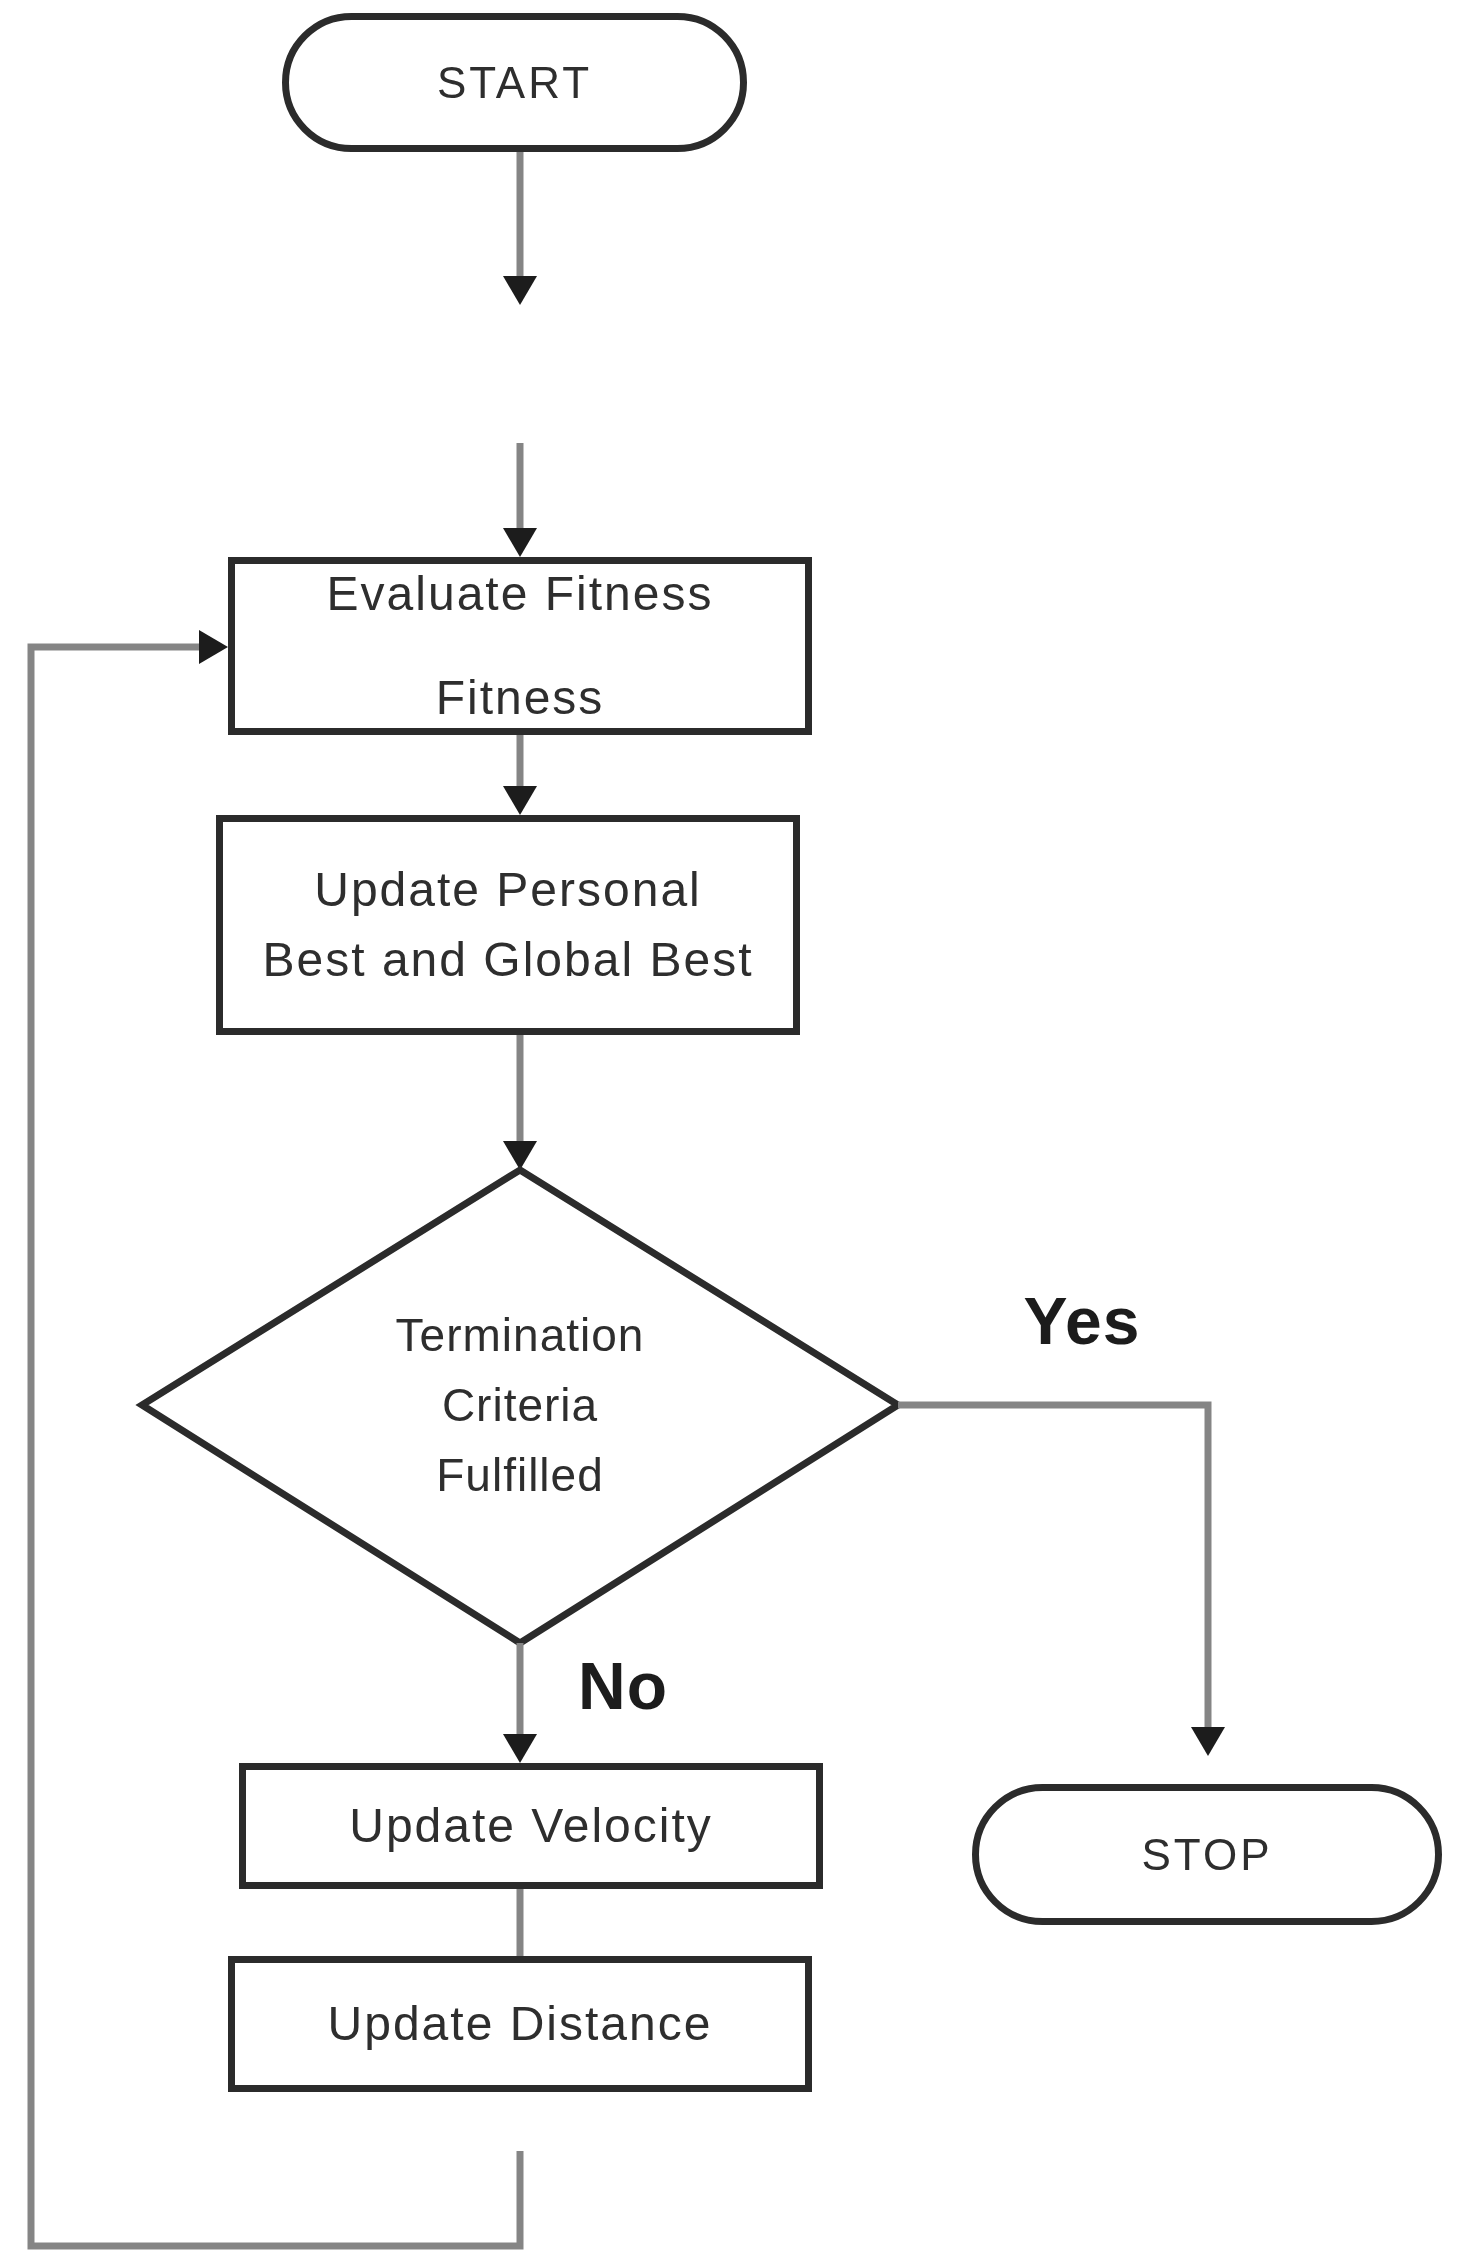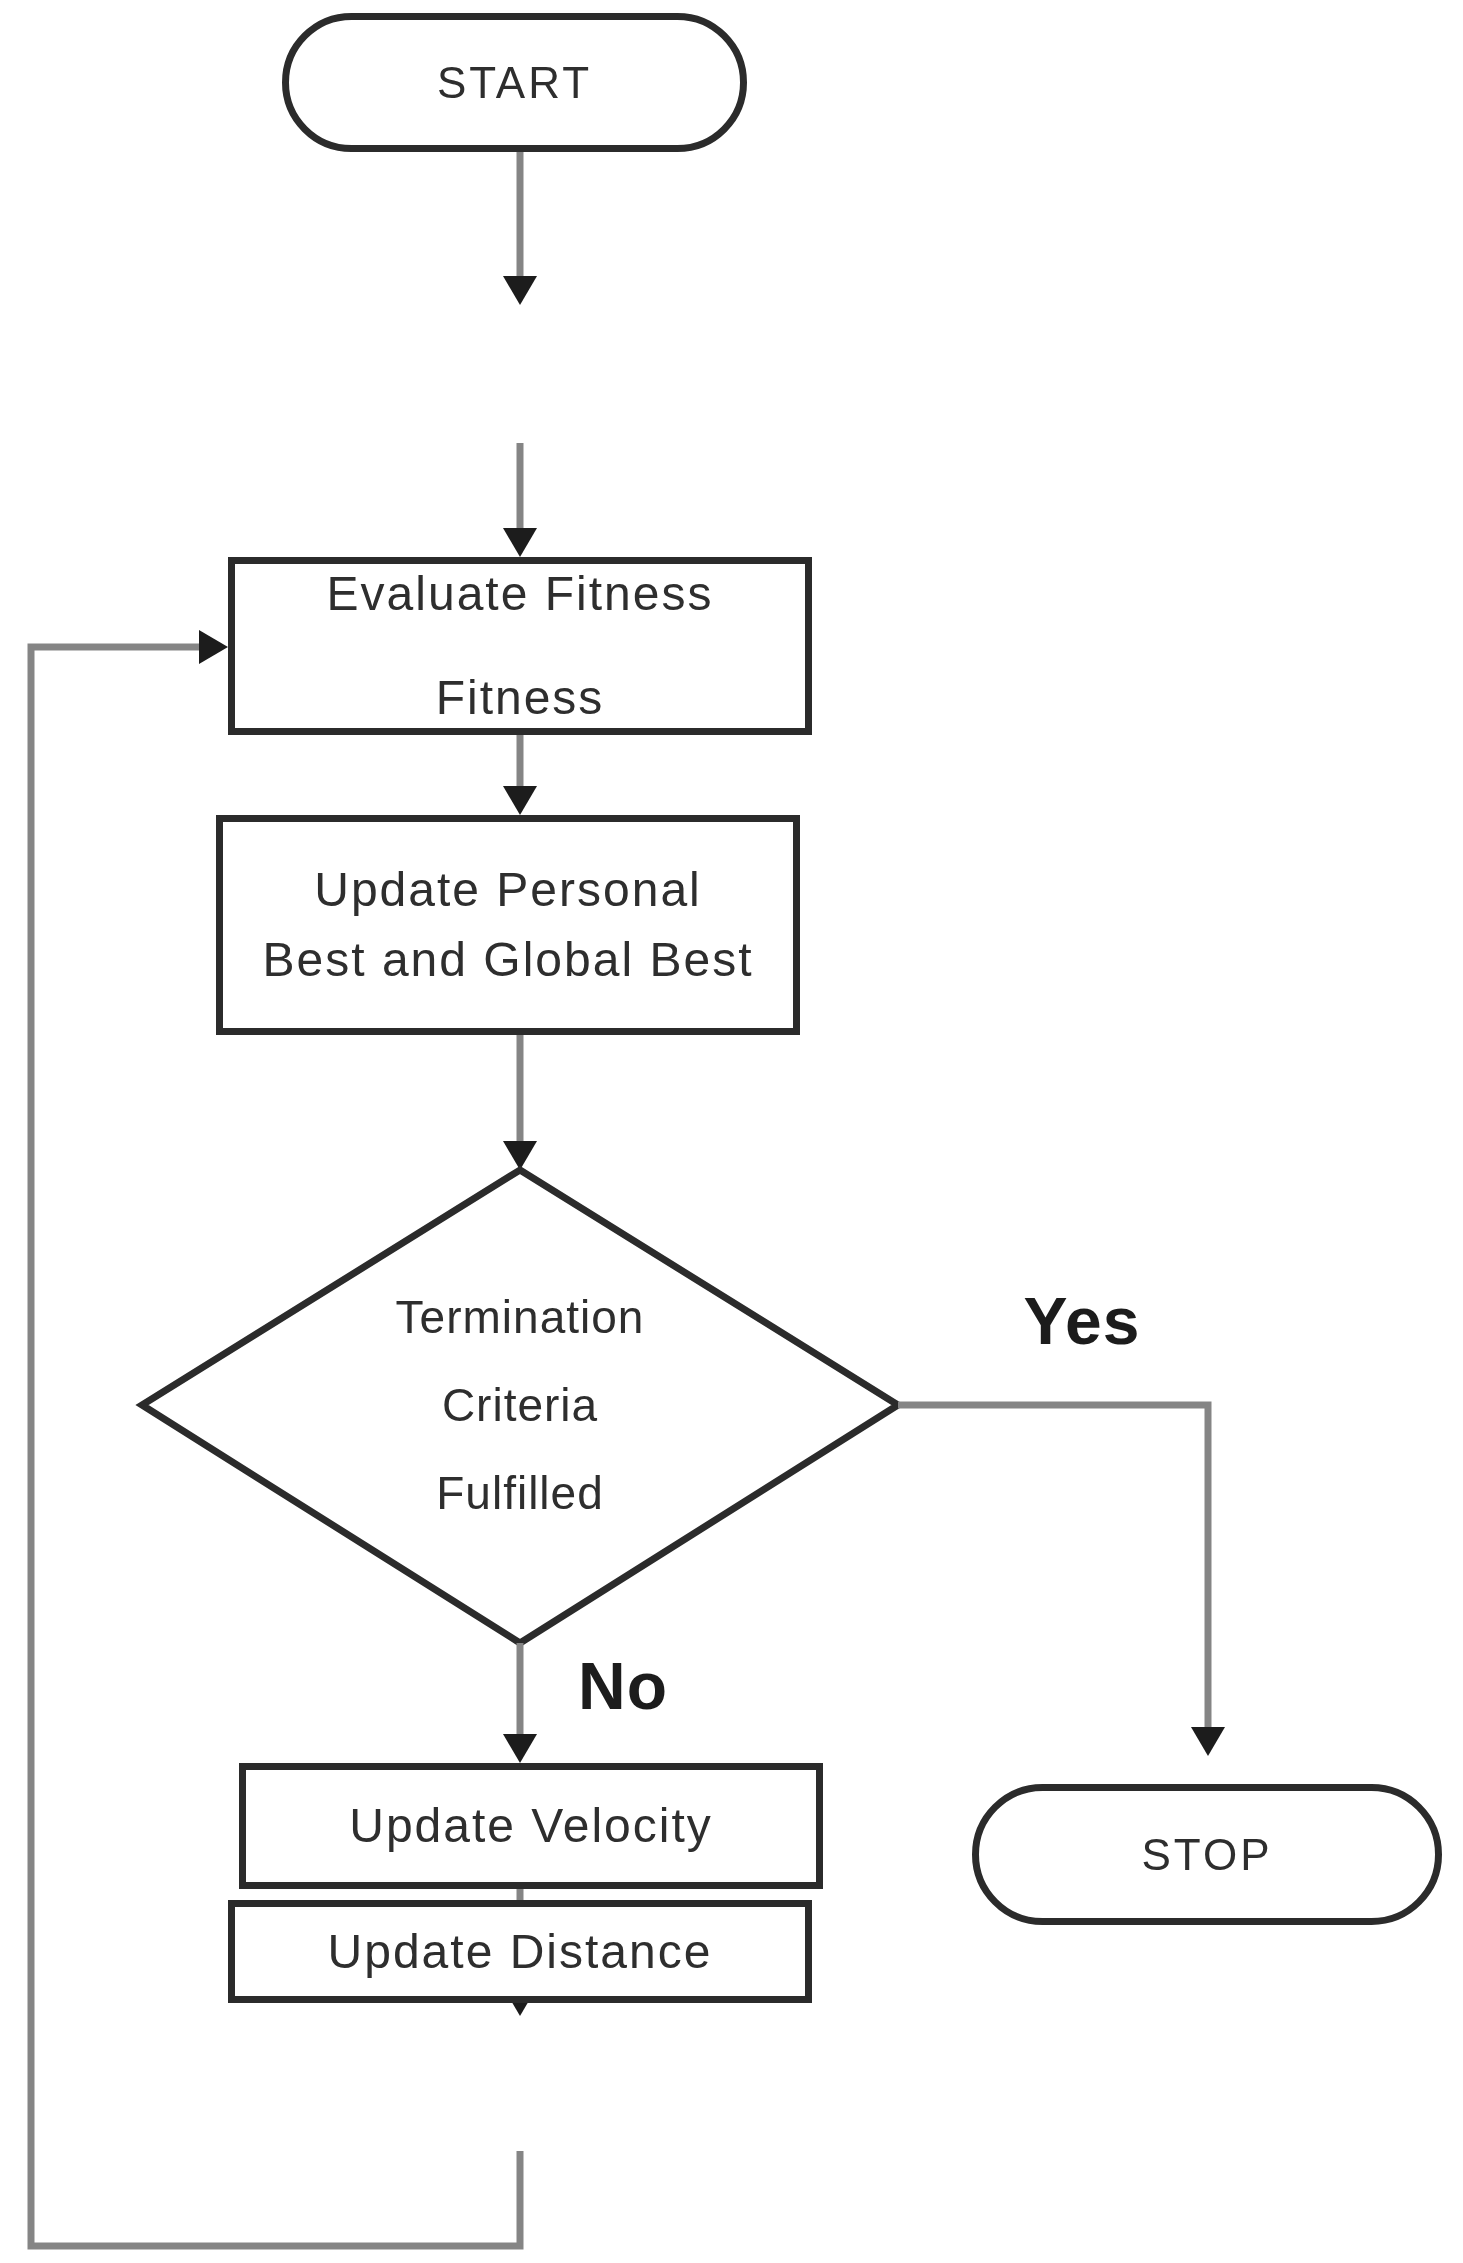"Termination" .diamond-label { gap: 18px -> none }
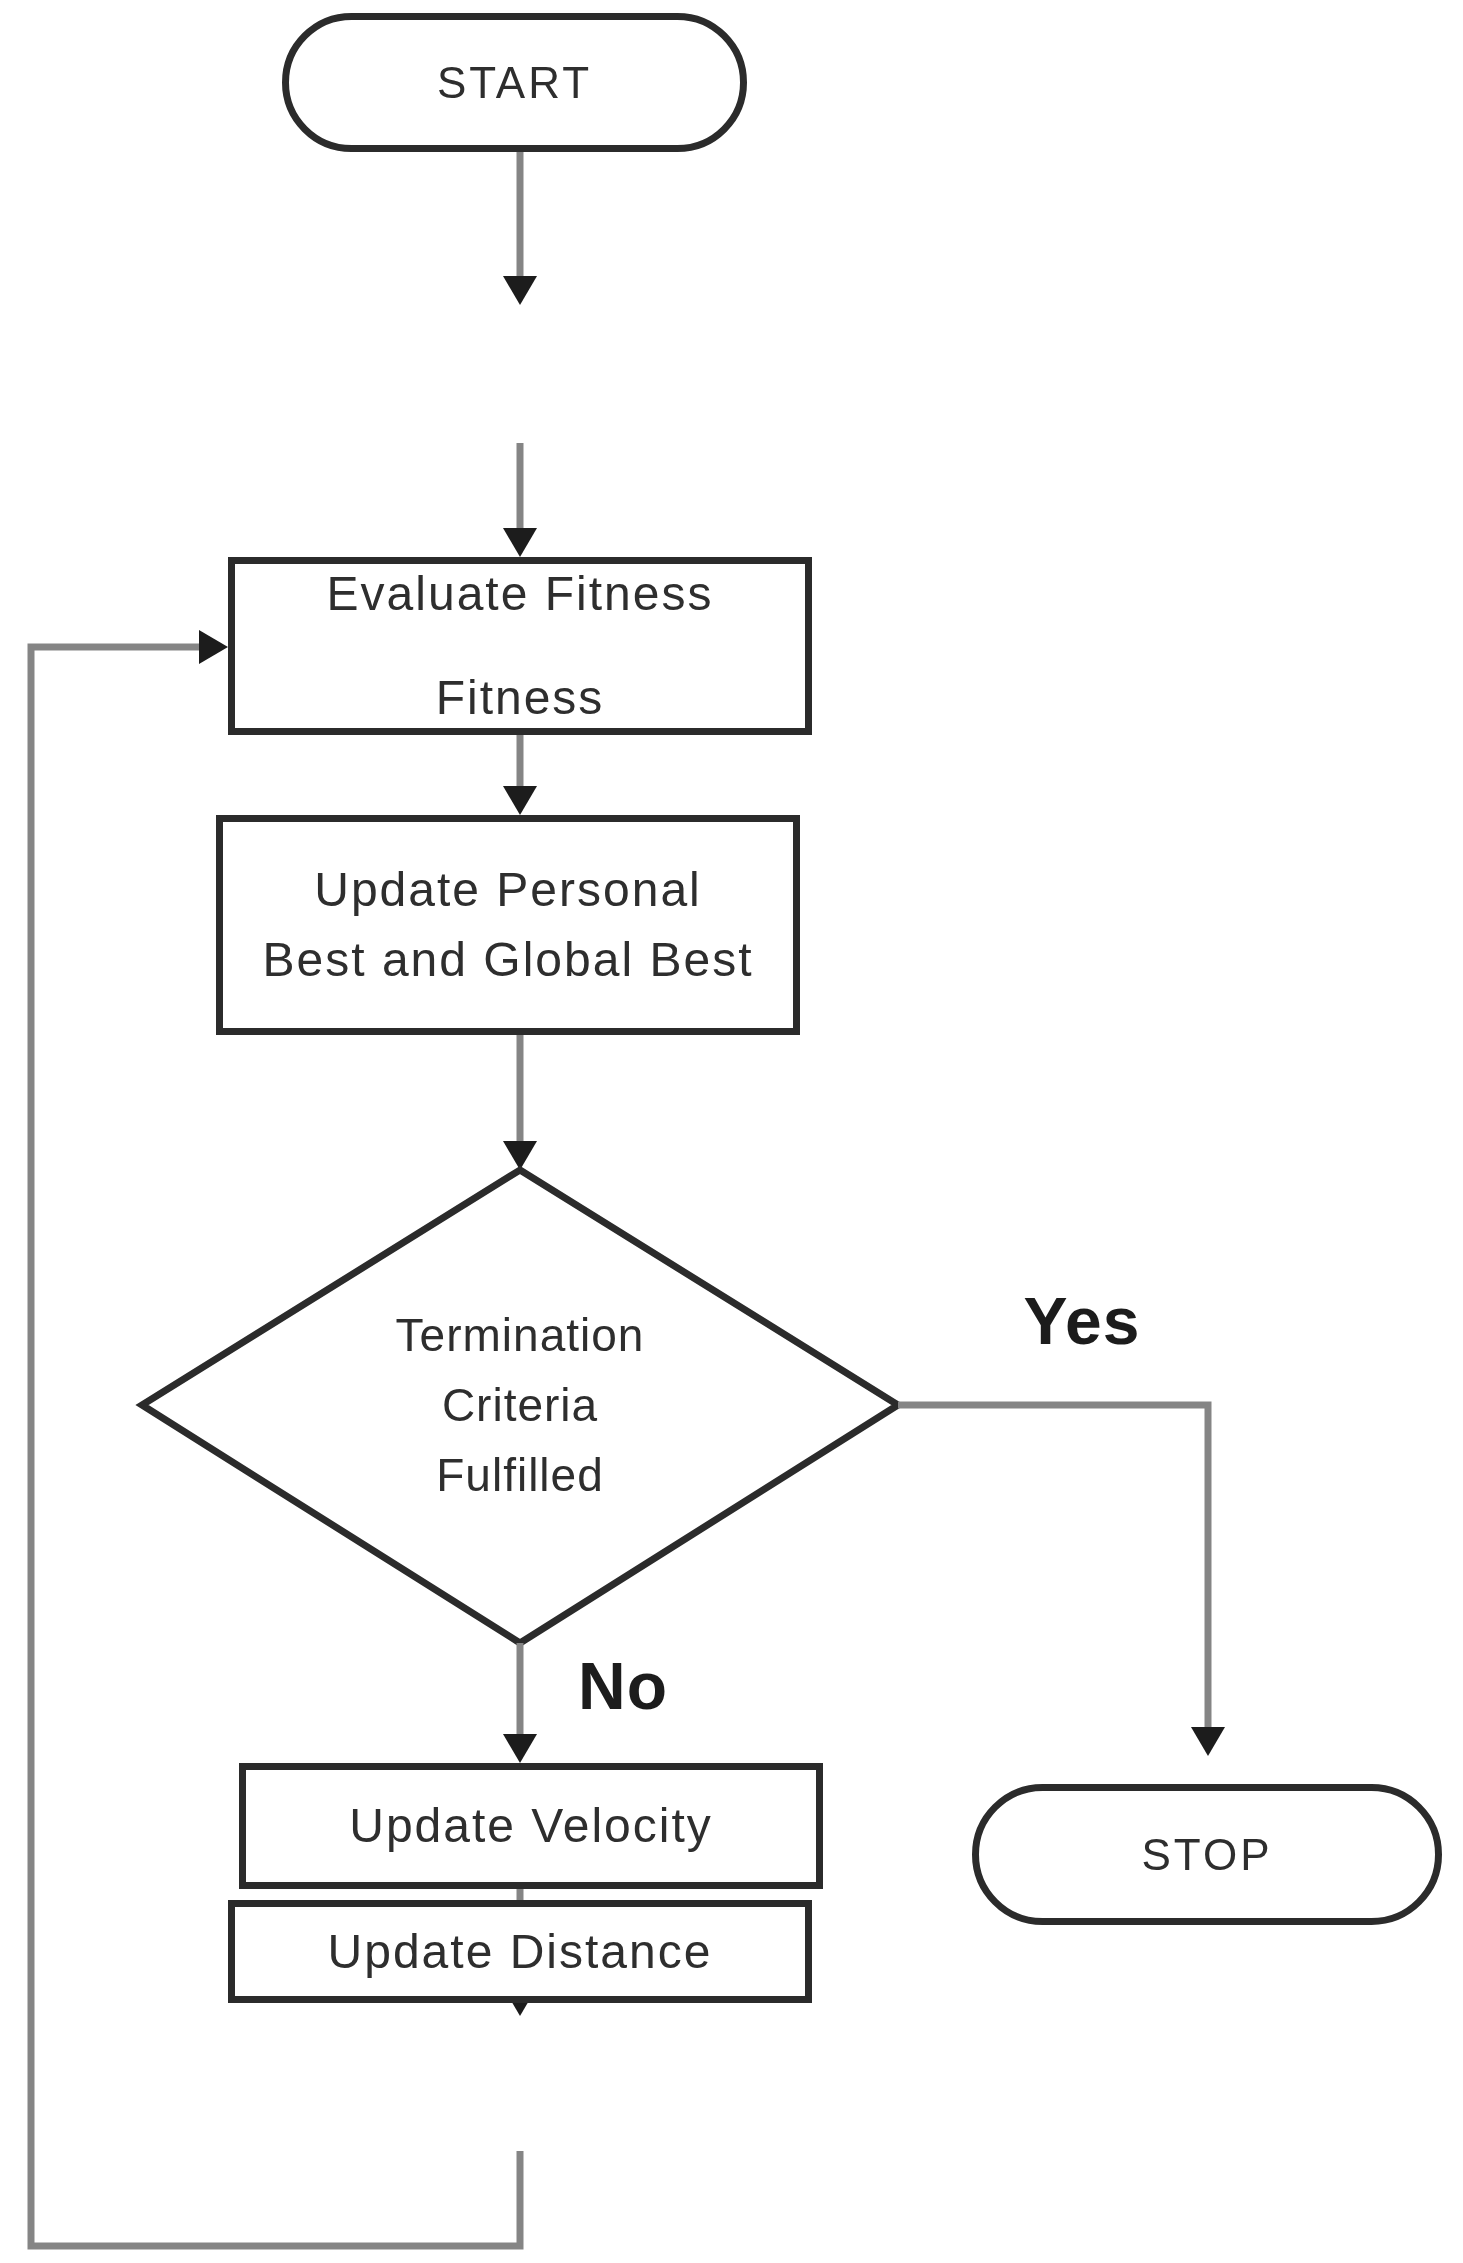"Update Distance" div.node { height: 103px -> 136px; top: 1900px -> 1956px }
